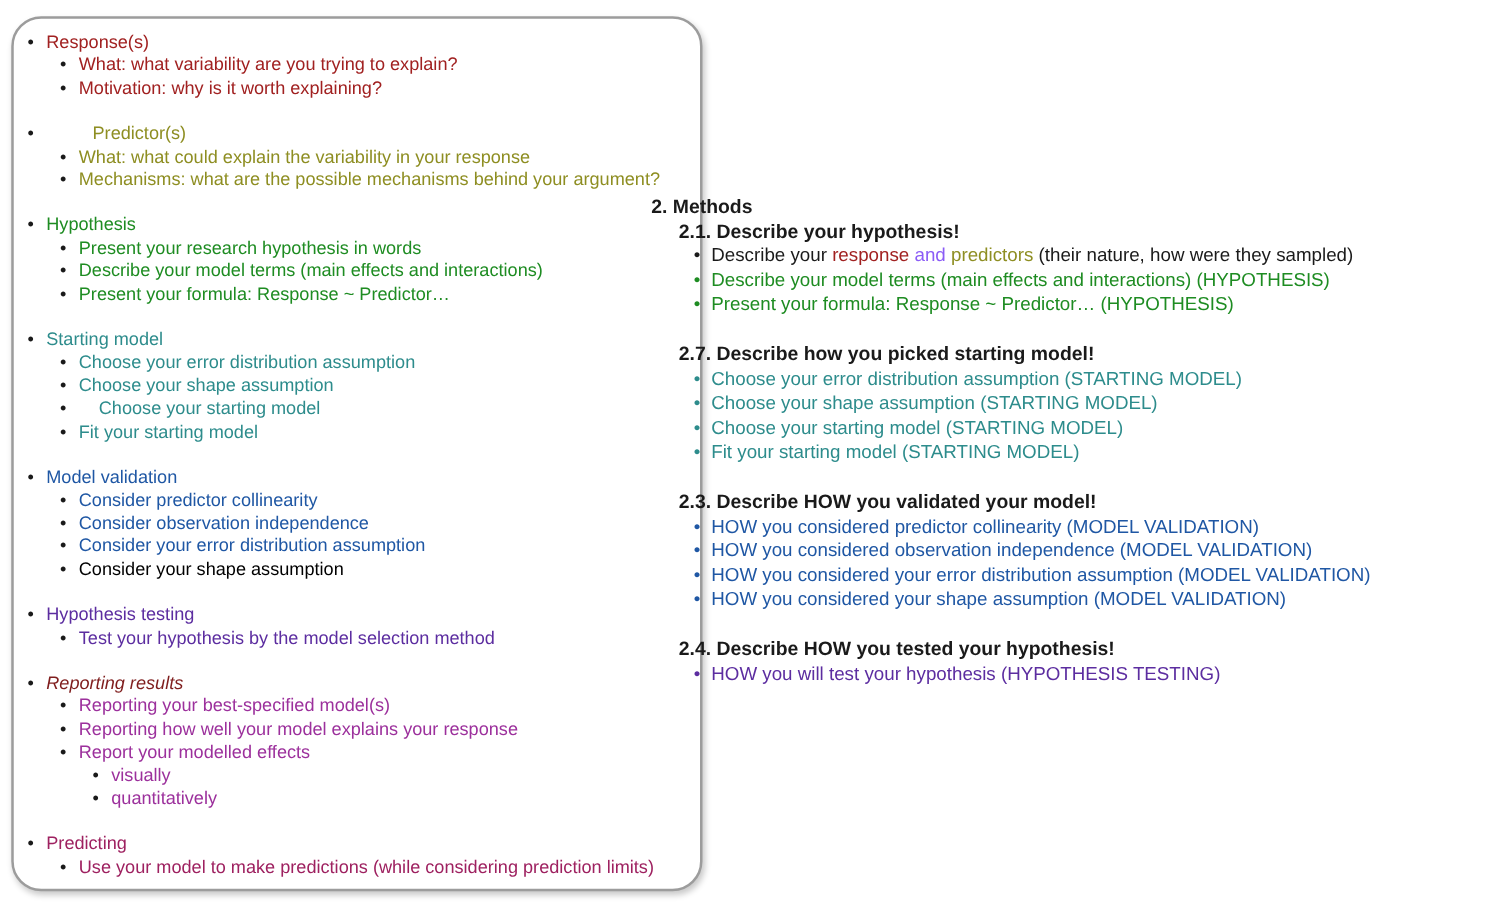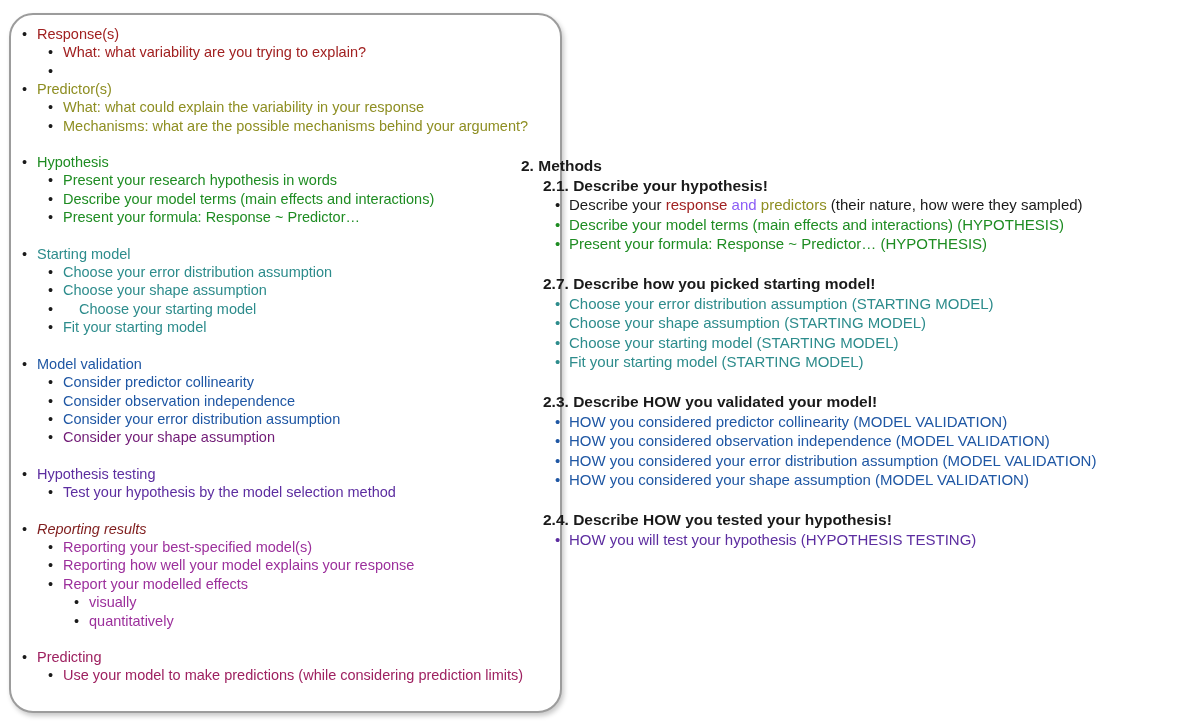"Motivation: why is it worth" span { html: none -> <span>Motivation: why is it worth explaining?</span> }
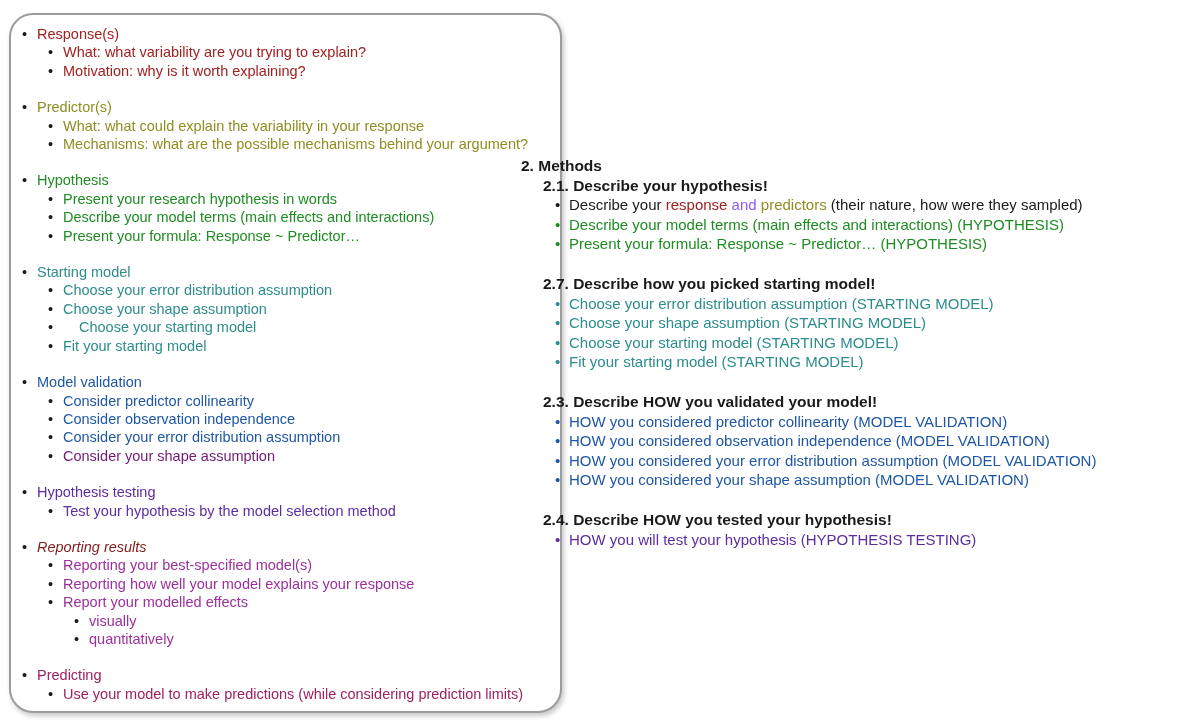"Predictor(s)" span { margin-left: none -> 37px }
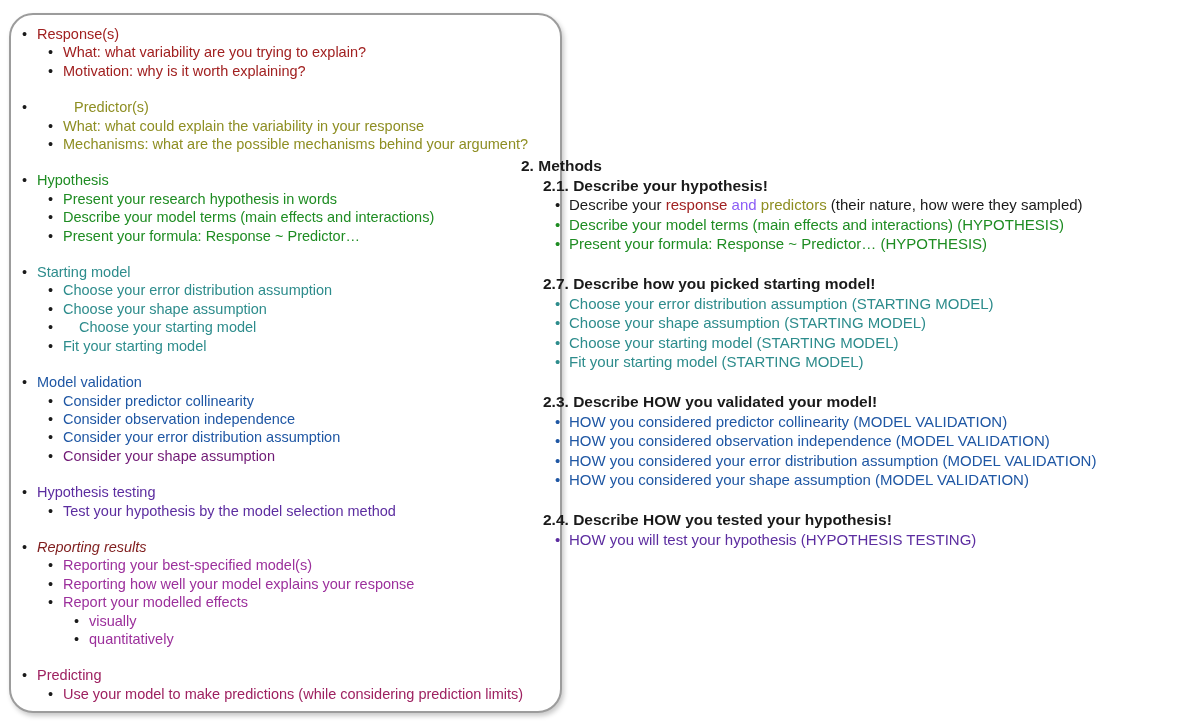"Consider your shape assumption" span { color: #701a75 -> #000000 }
